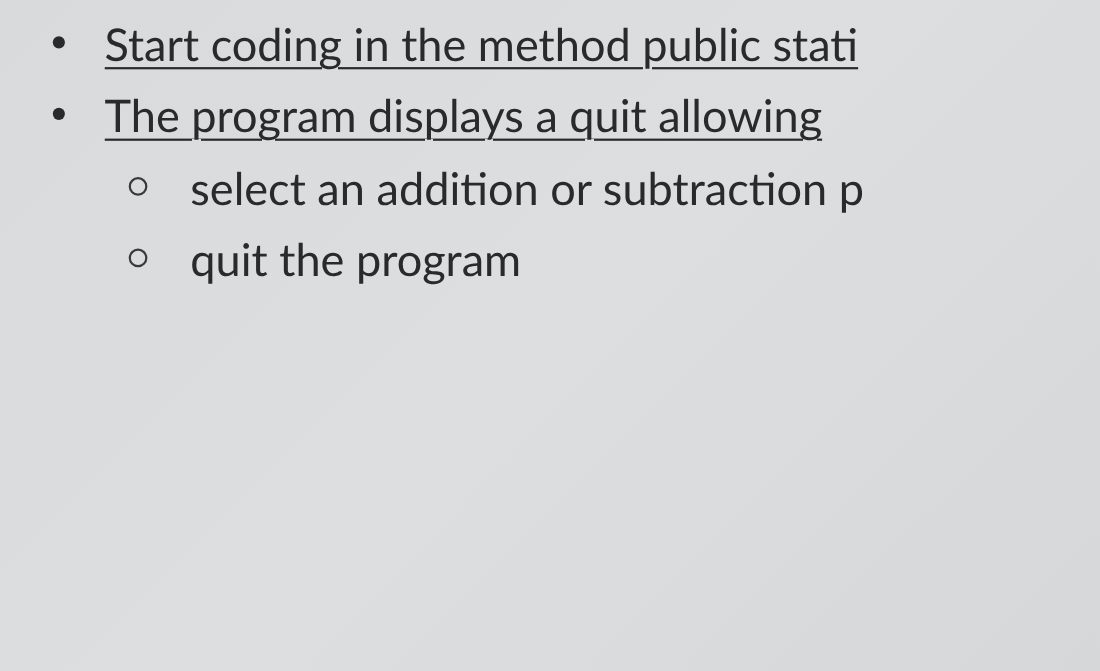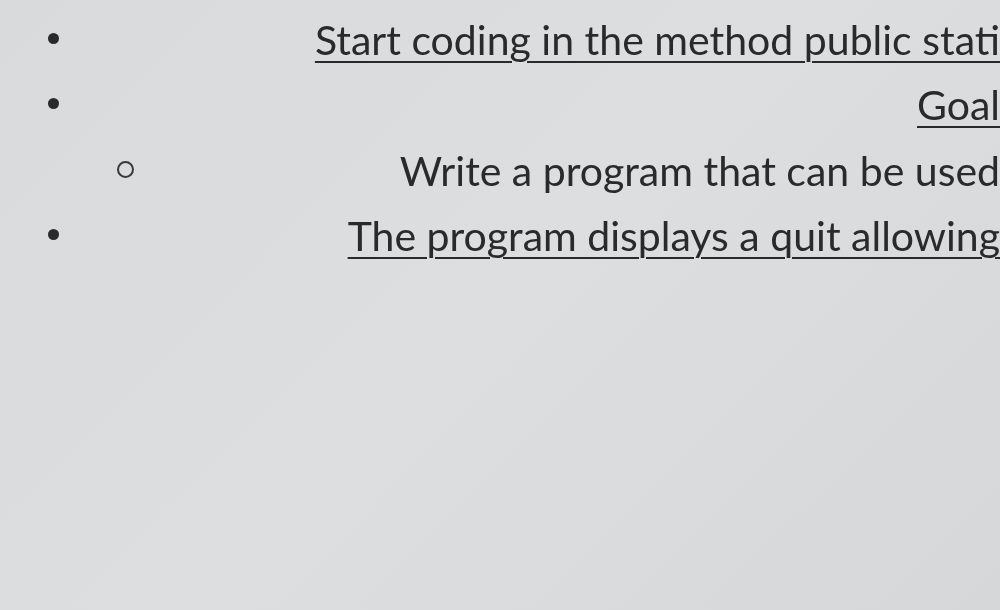"Start coding in the method" ul.level1 > li { text-align: right -> none }
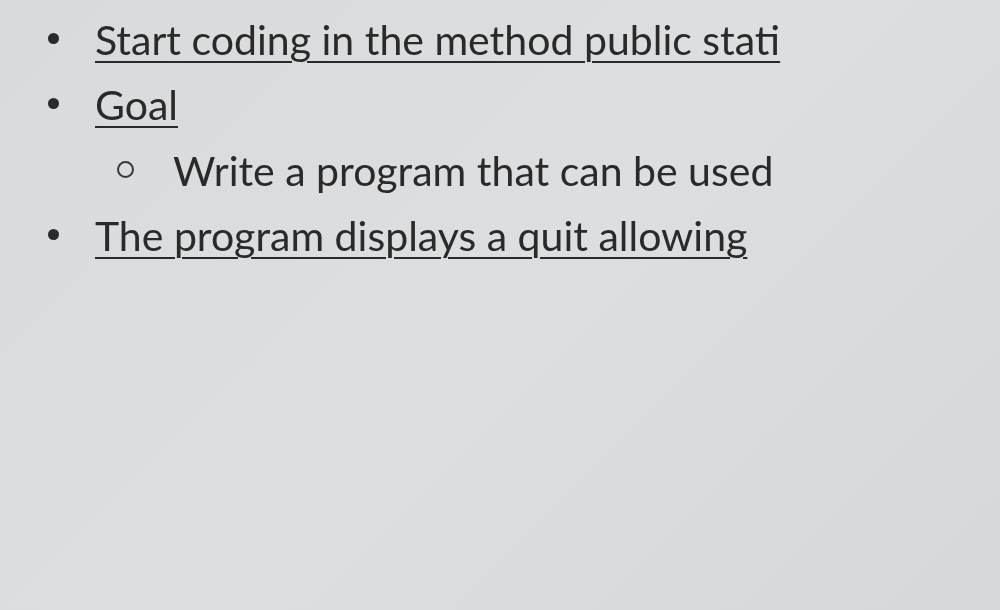"Goal" li { html: <li> <div> <span>Goal</span> </div> <ul> <li> <span>Write a program that can be used </span> </li> </ul> </li> -> none }
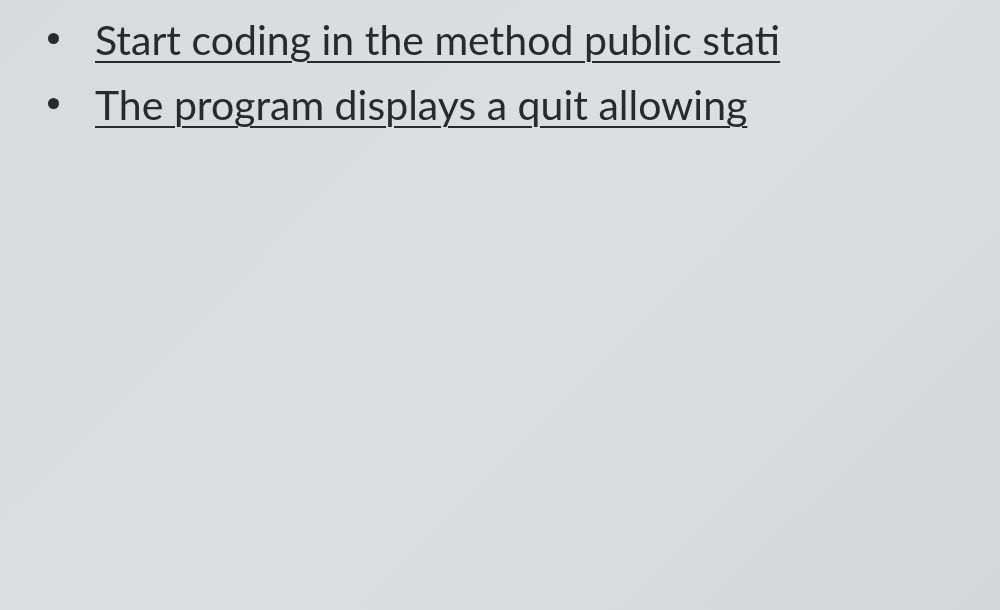"select an addition or subtraction" ul.level2 { html: none -> <ul> <li> <span>select an addition or subtraction p</span> </li> <li> <span>quit the program</span> </li> </ul> }
